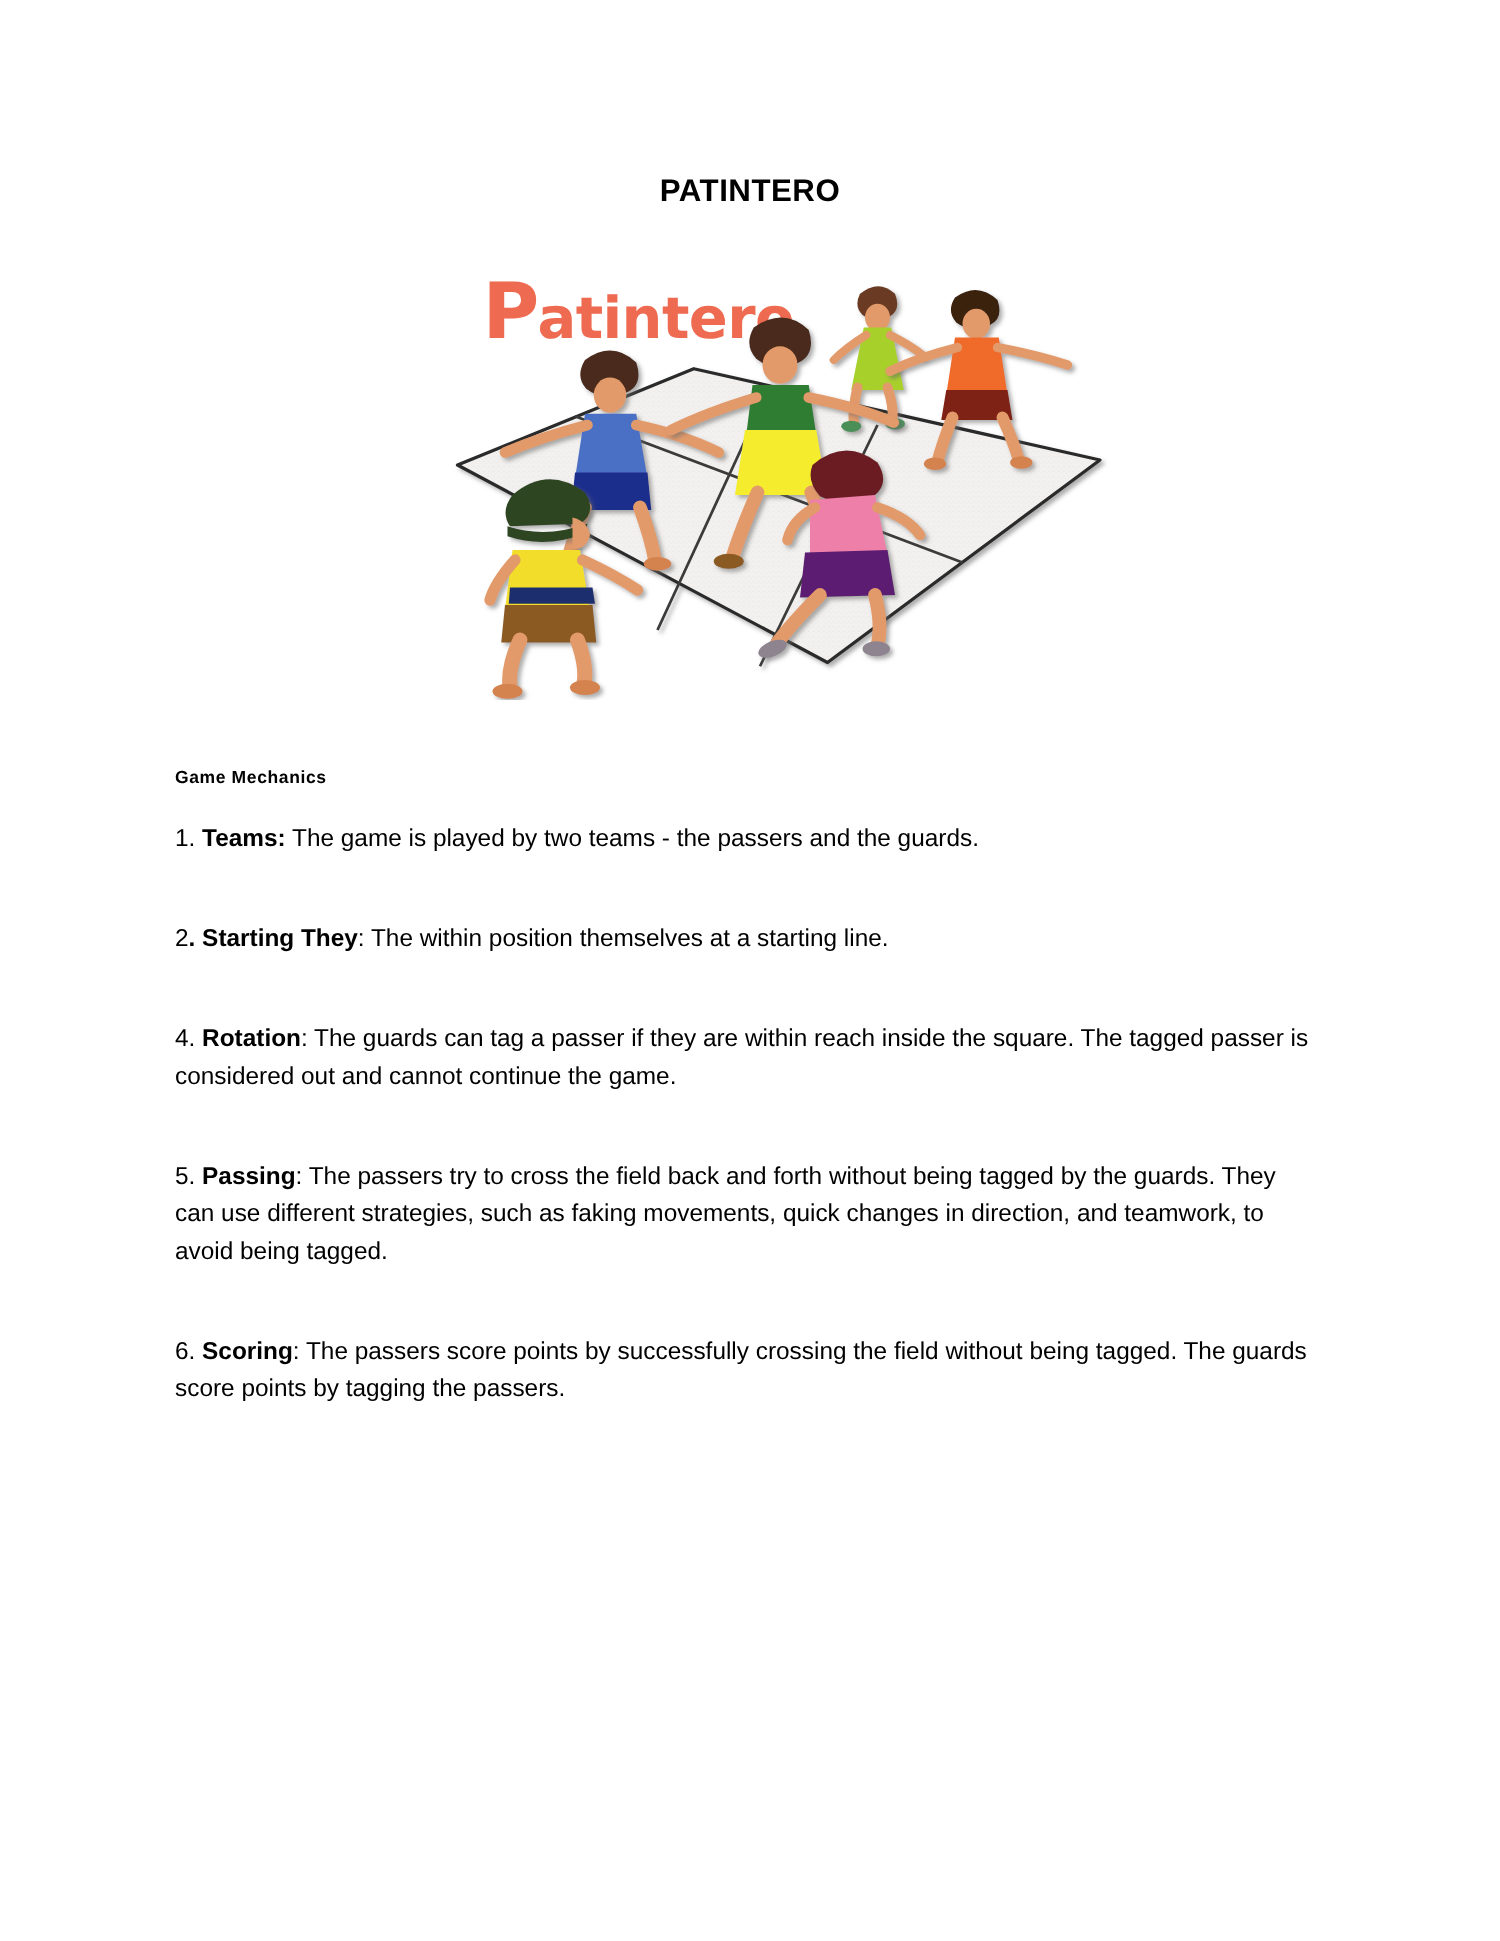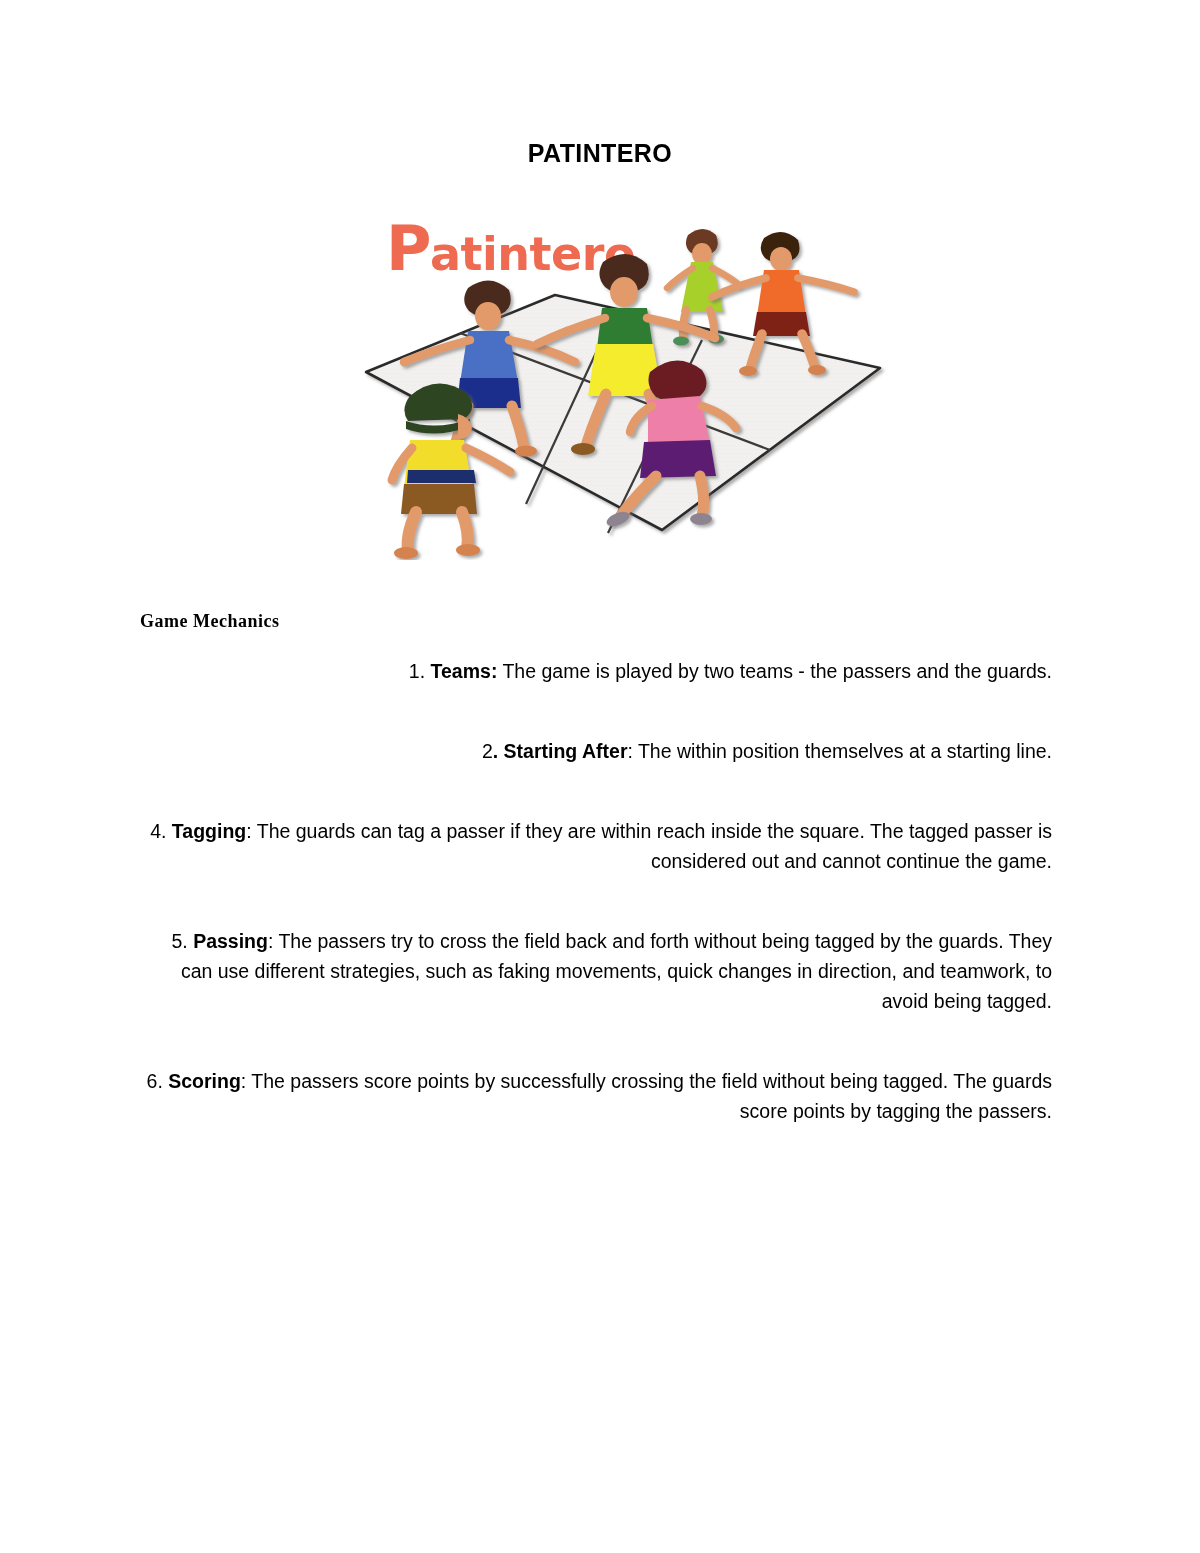"Game Mechanics" .section-heading { font-family: Liberation Serif, serif -> none; font-size: 18px -> 14px }
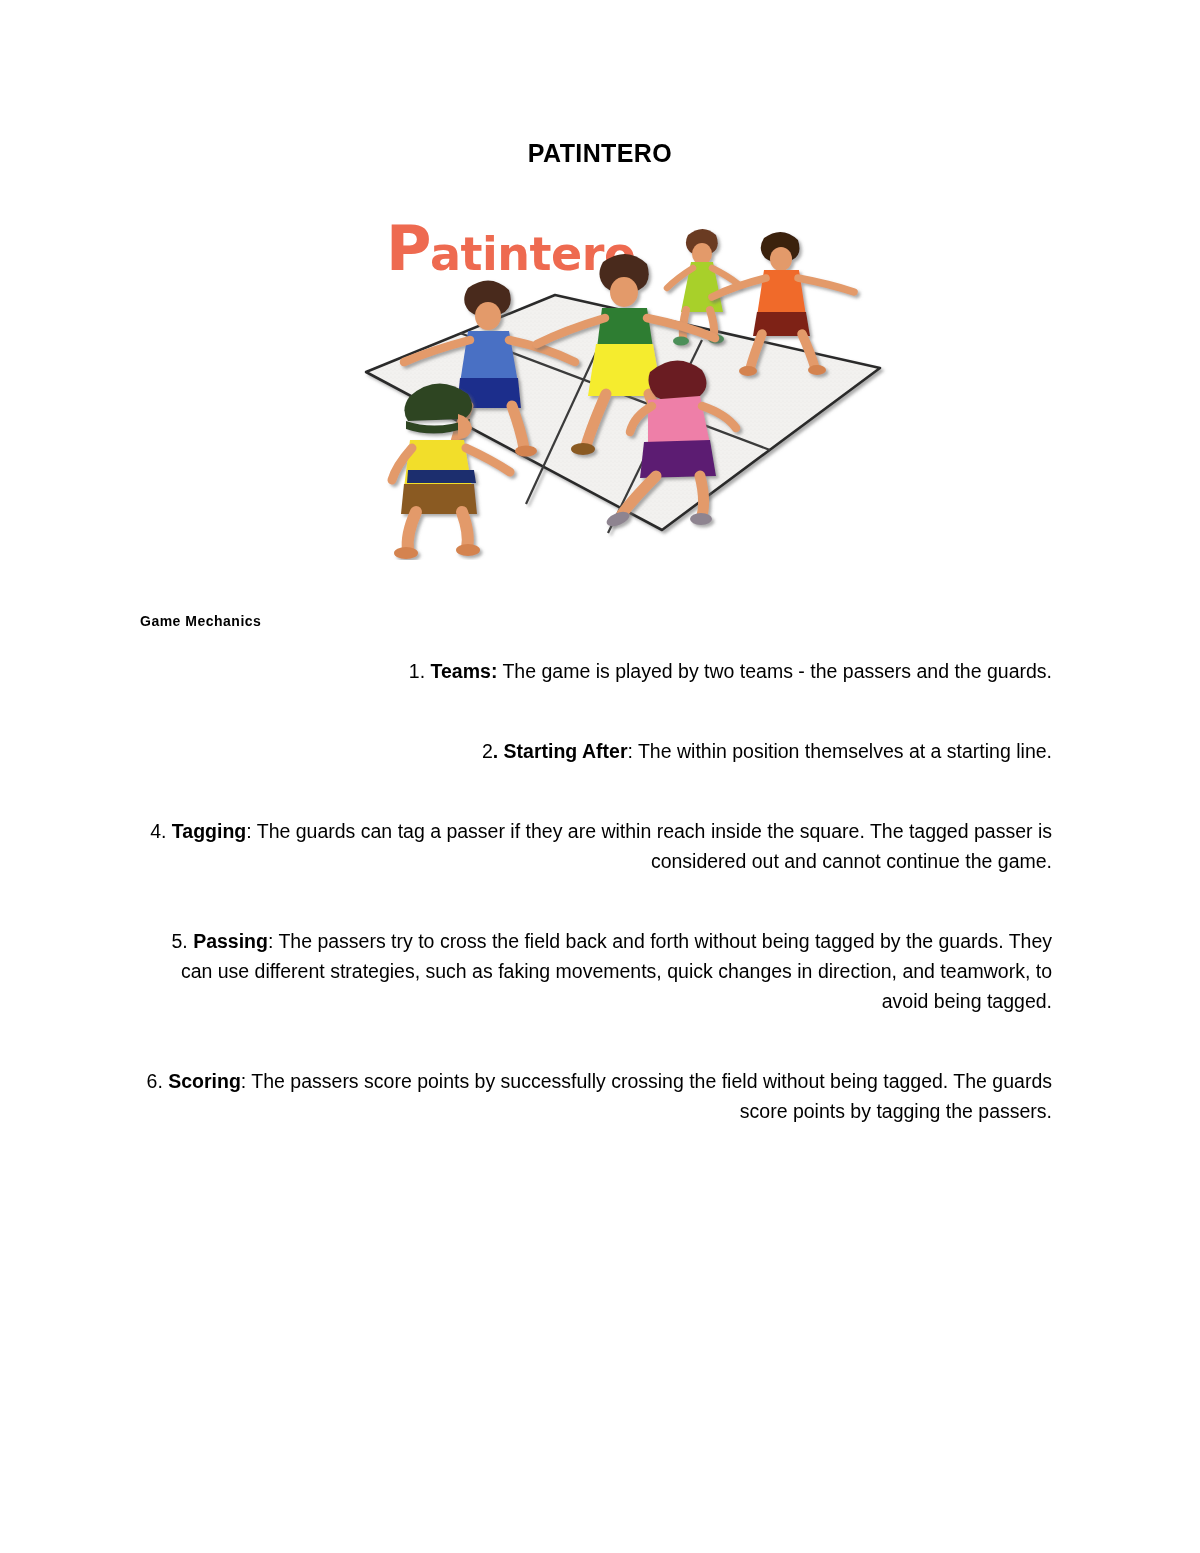"1. Teams: The game is" .mech-item { text-align: right -> left }
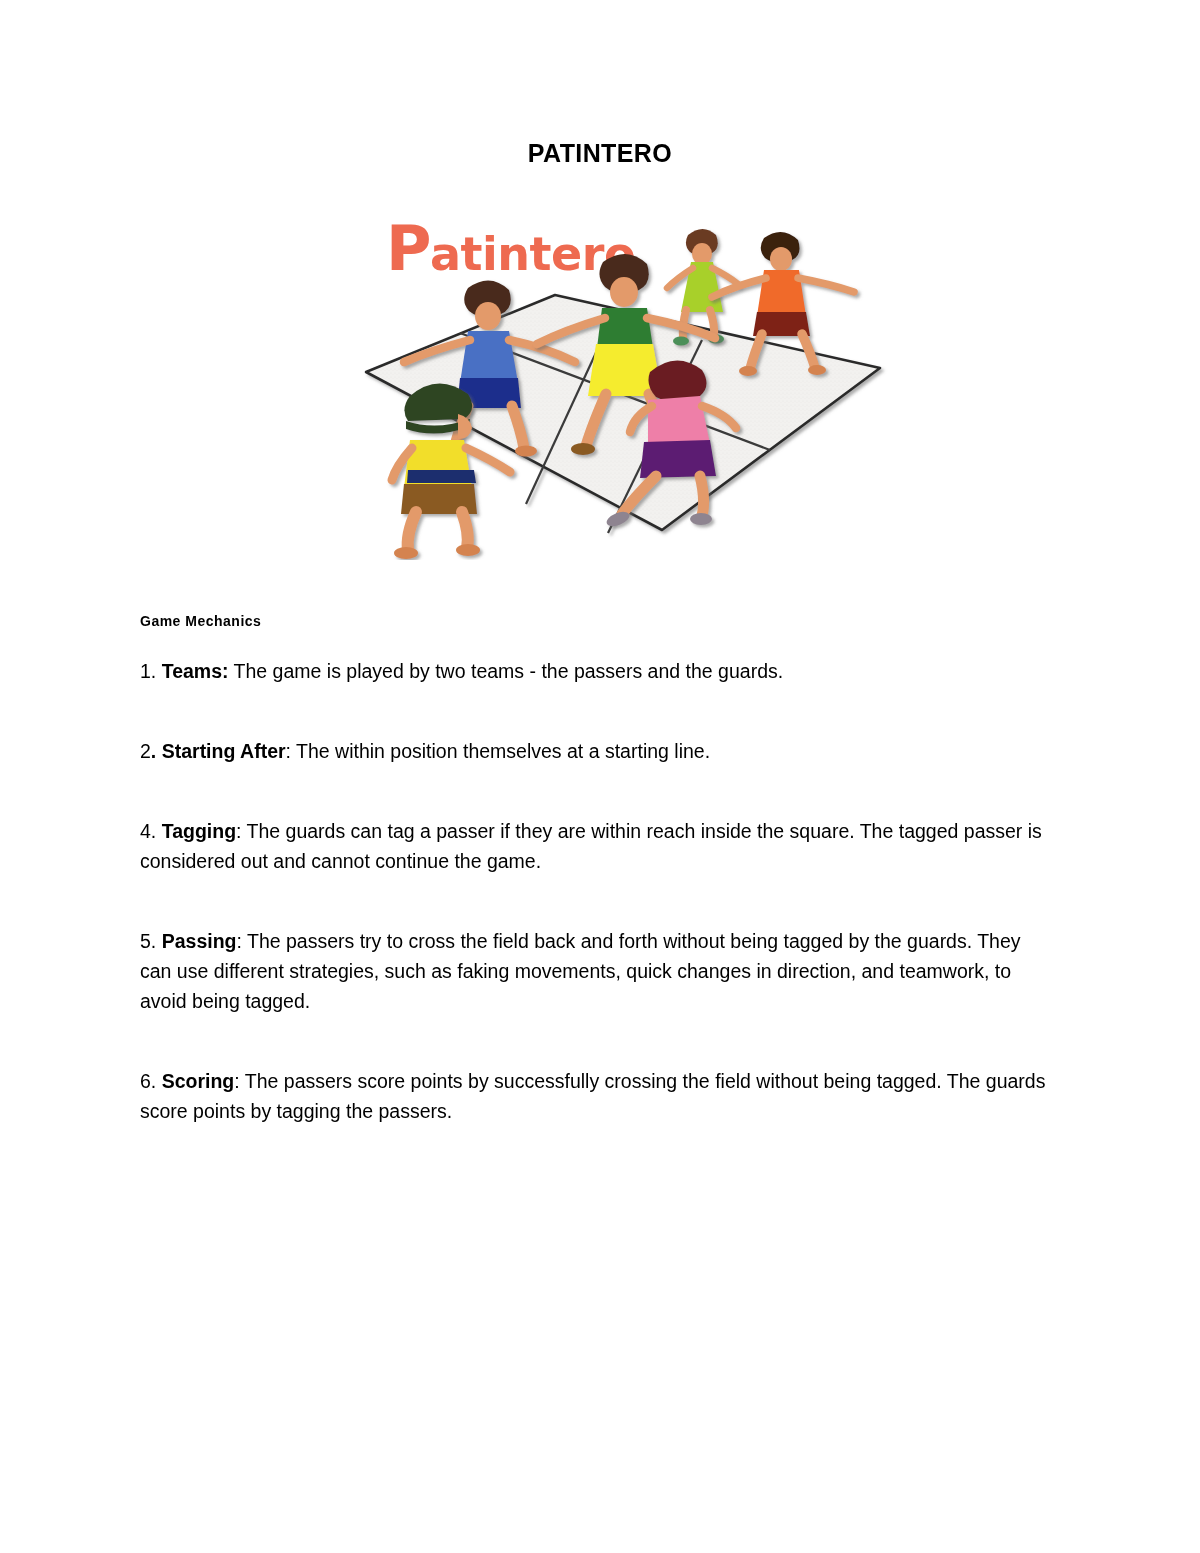". Starting After" span.mech-term { text: After -> They }
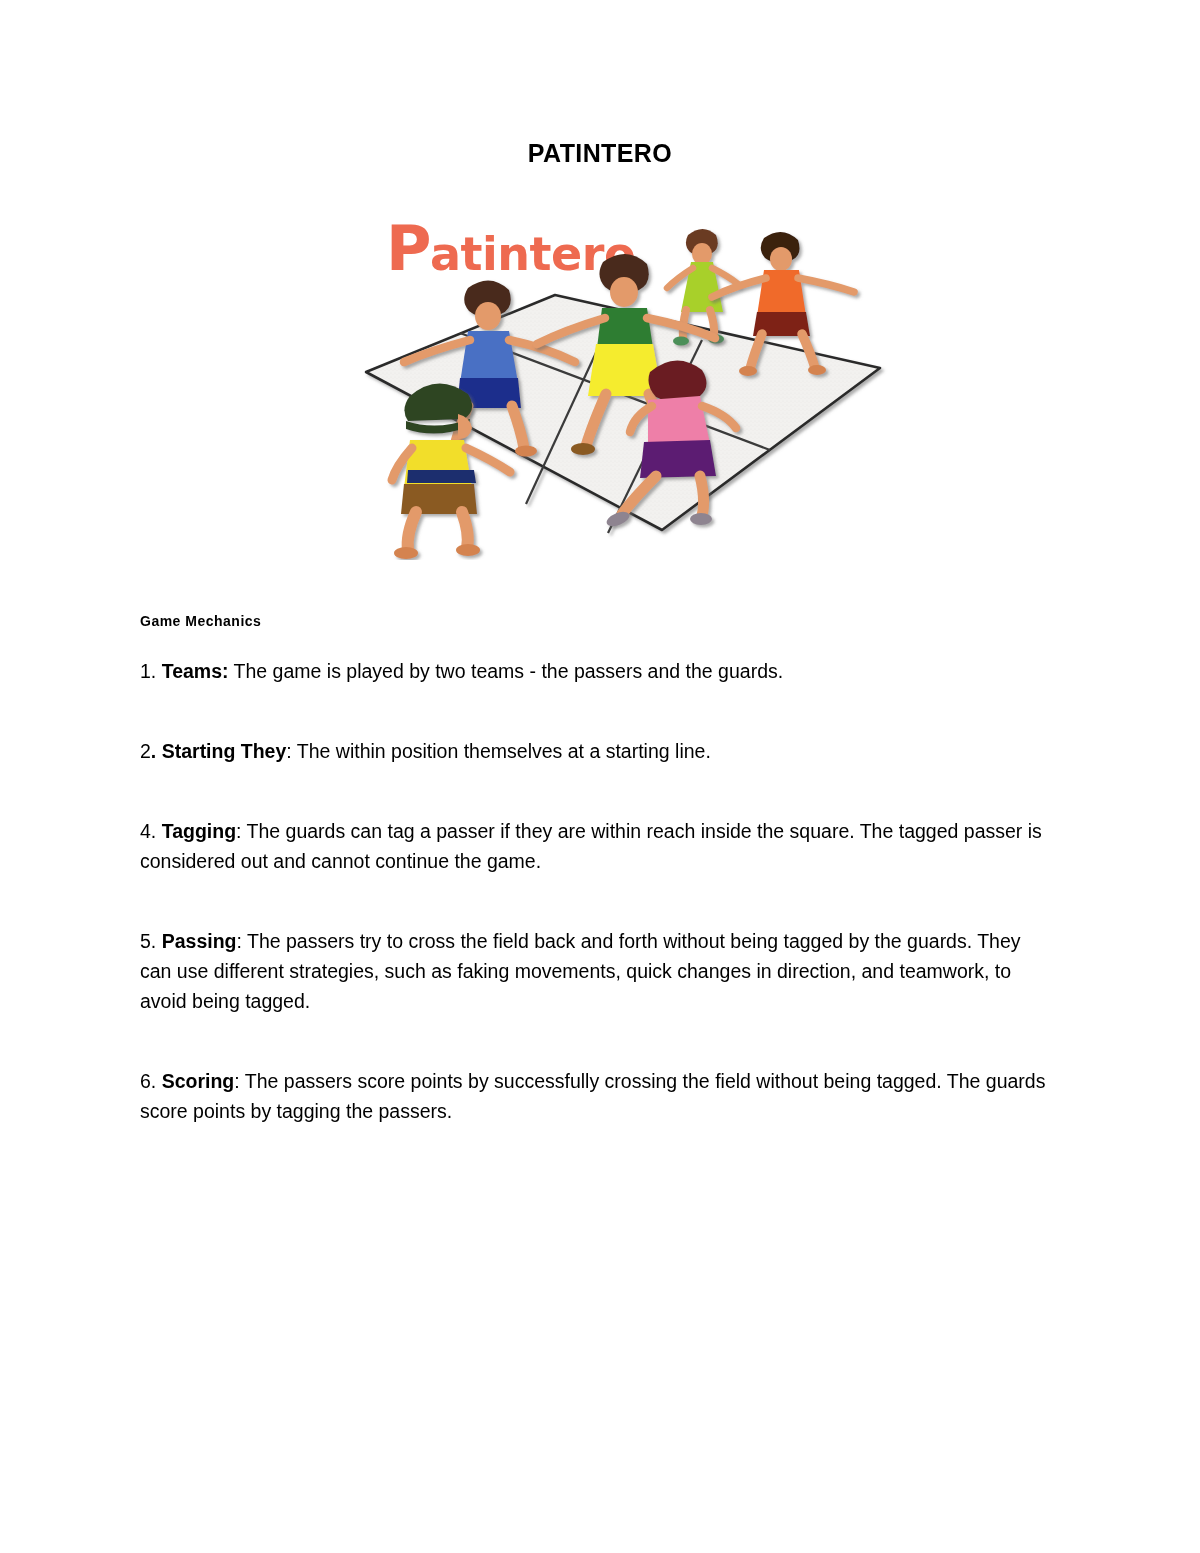"Tagging" span.mech-term { text: Tagging -> Rotation }
